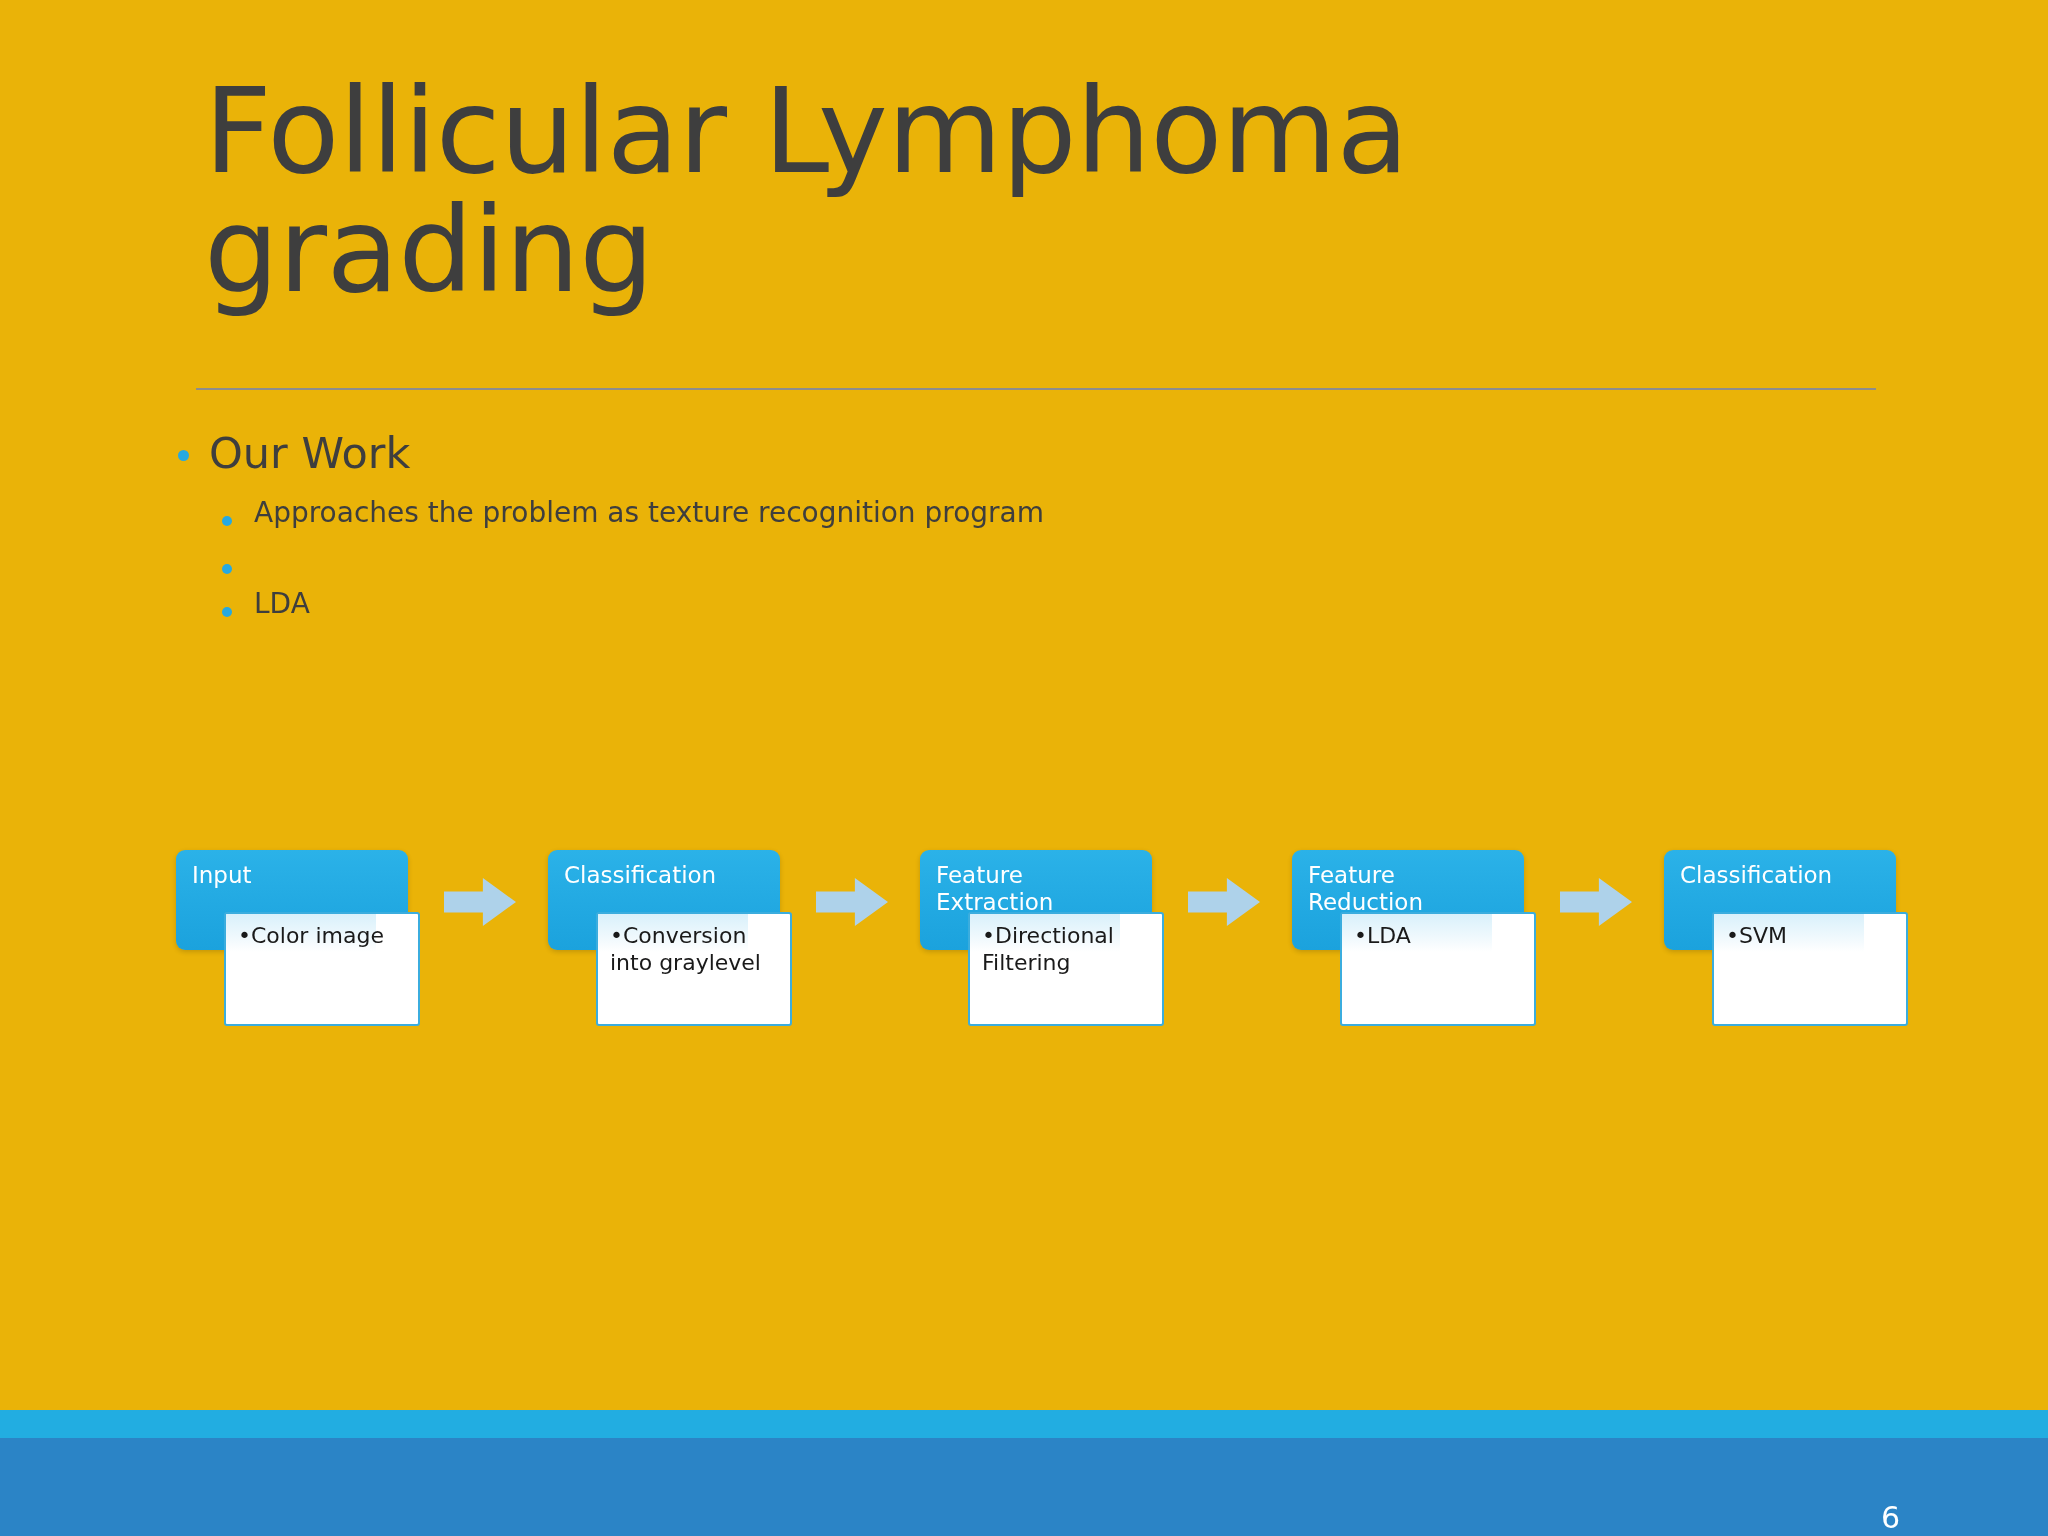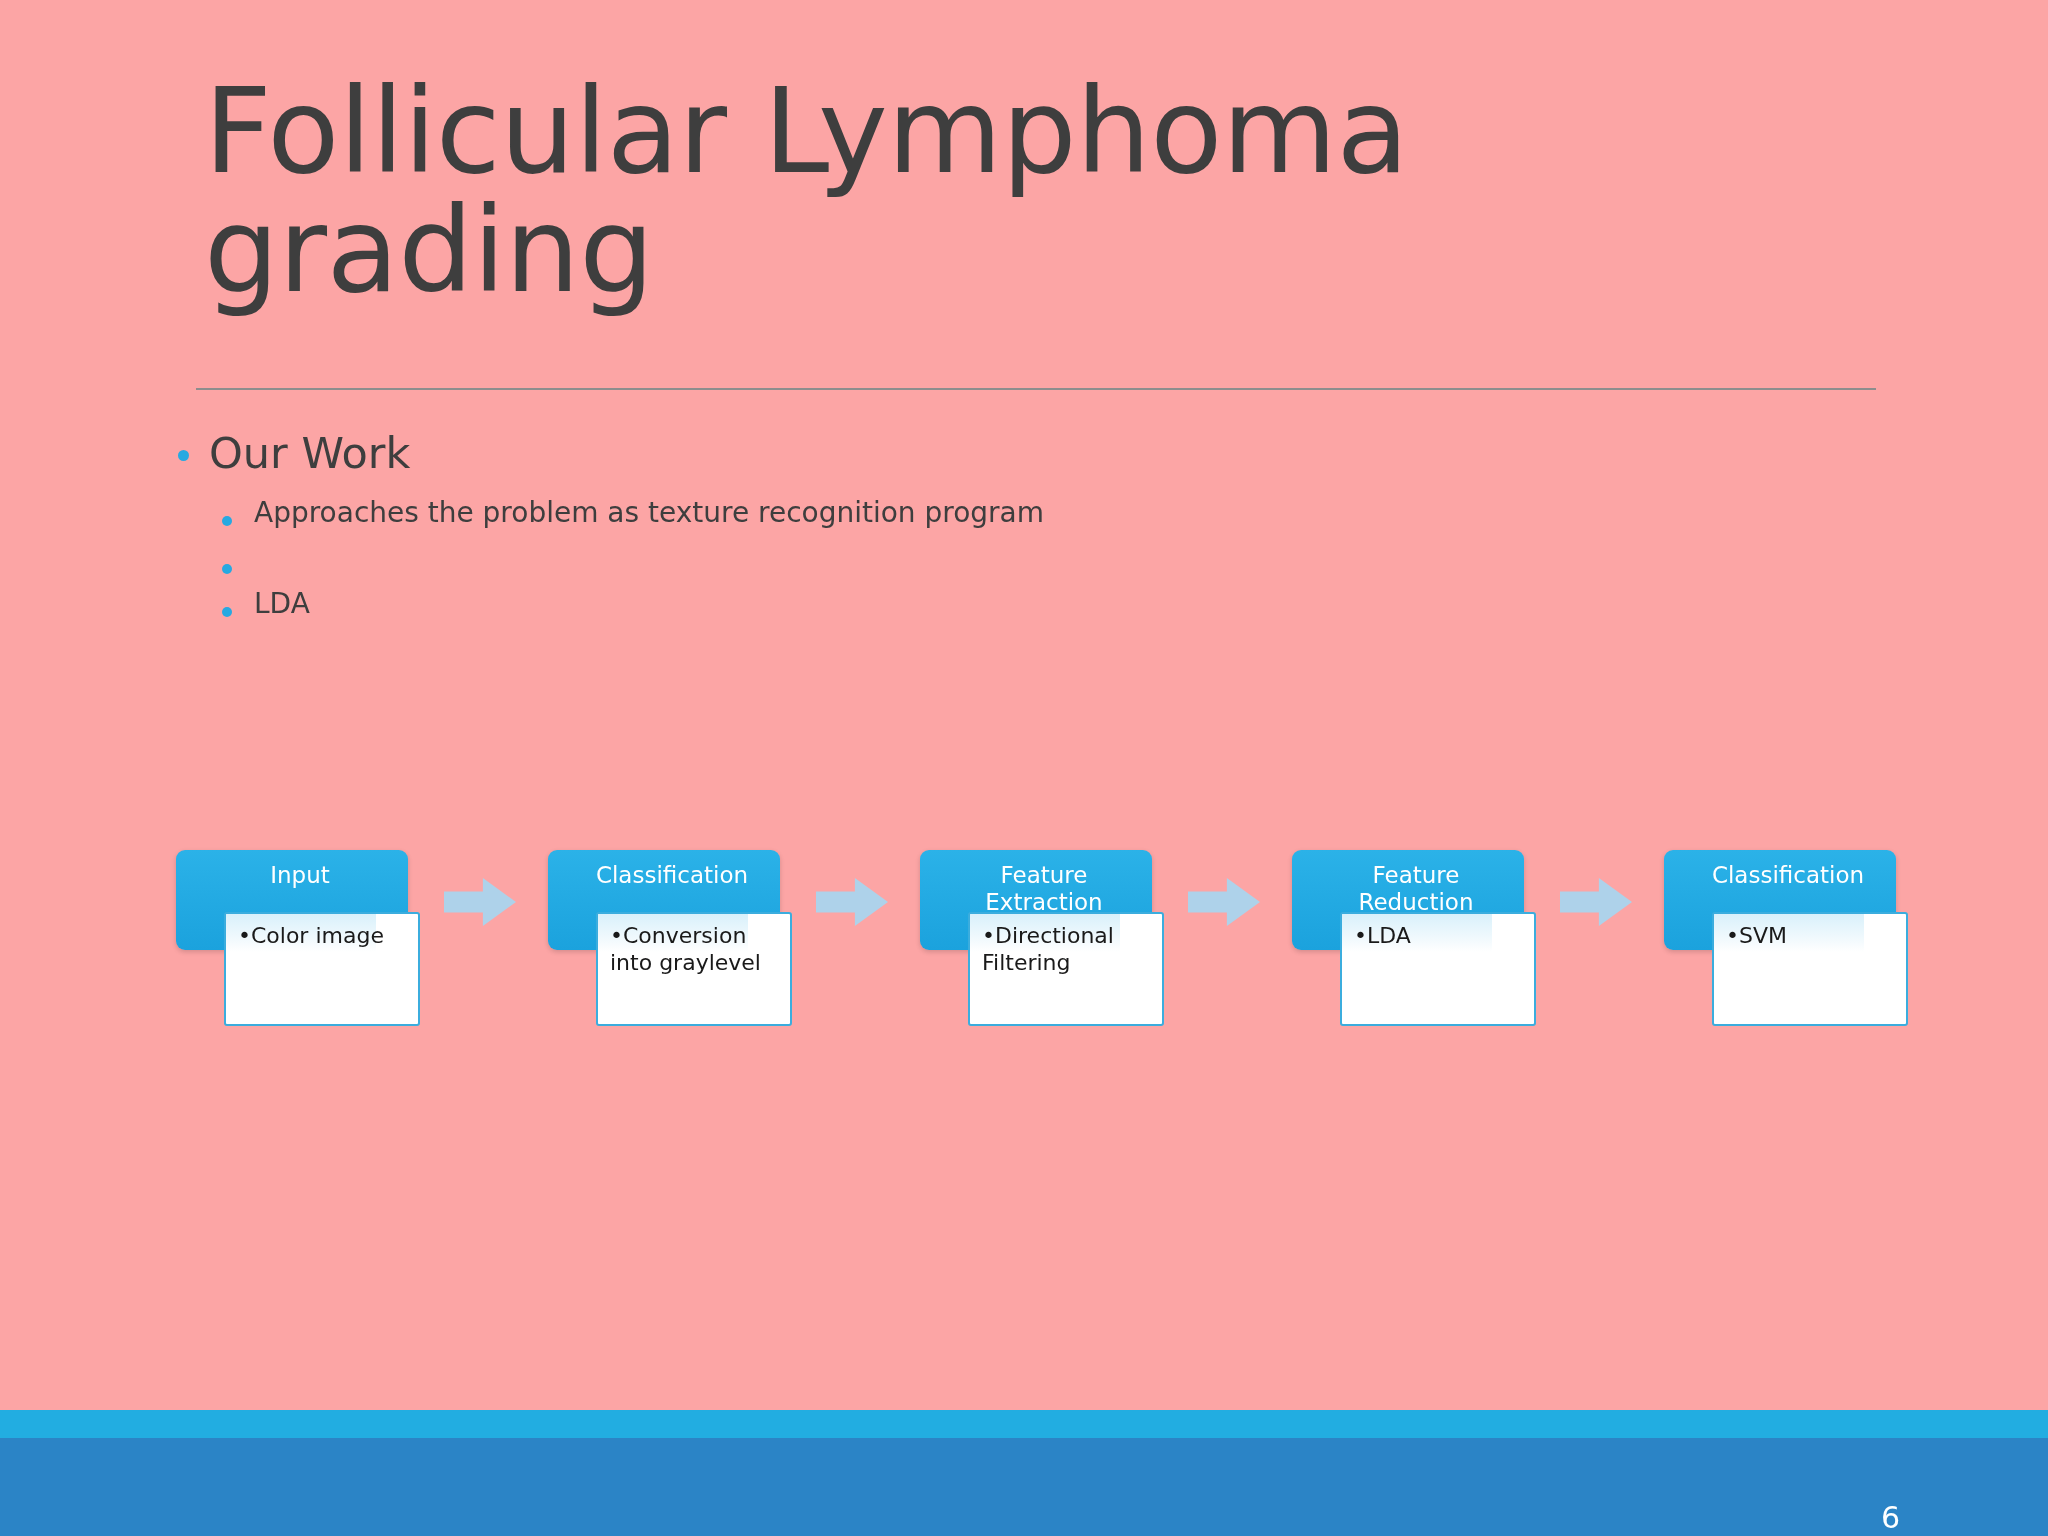"Follicular Lymphoma" #slide { background: #fca5a5 -> #eab308 }
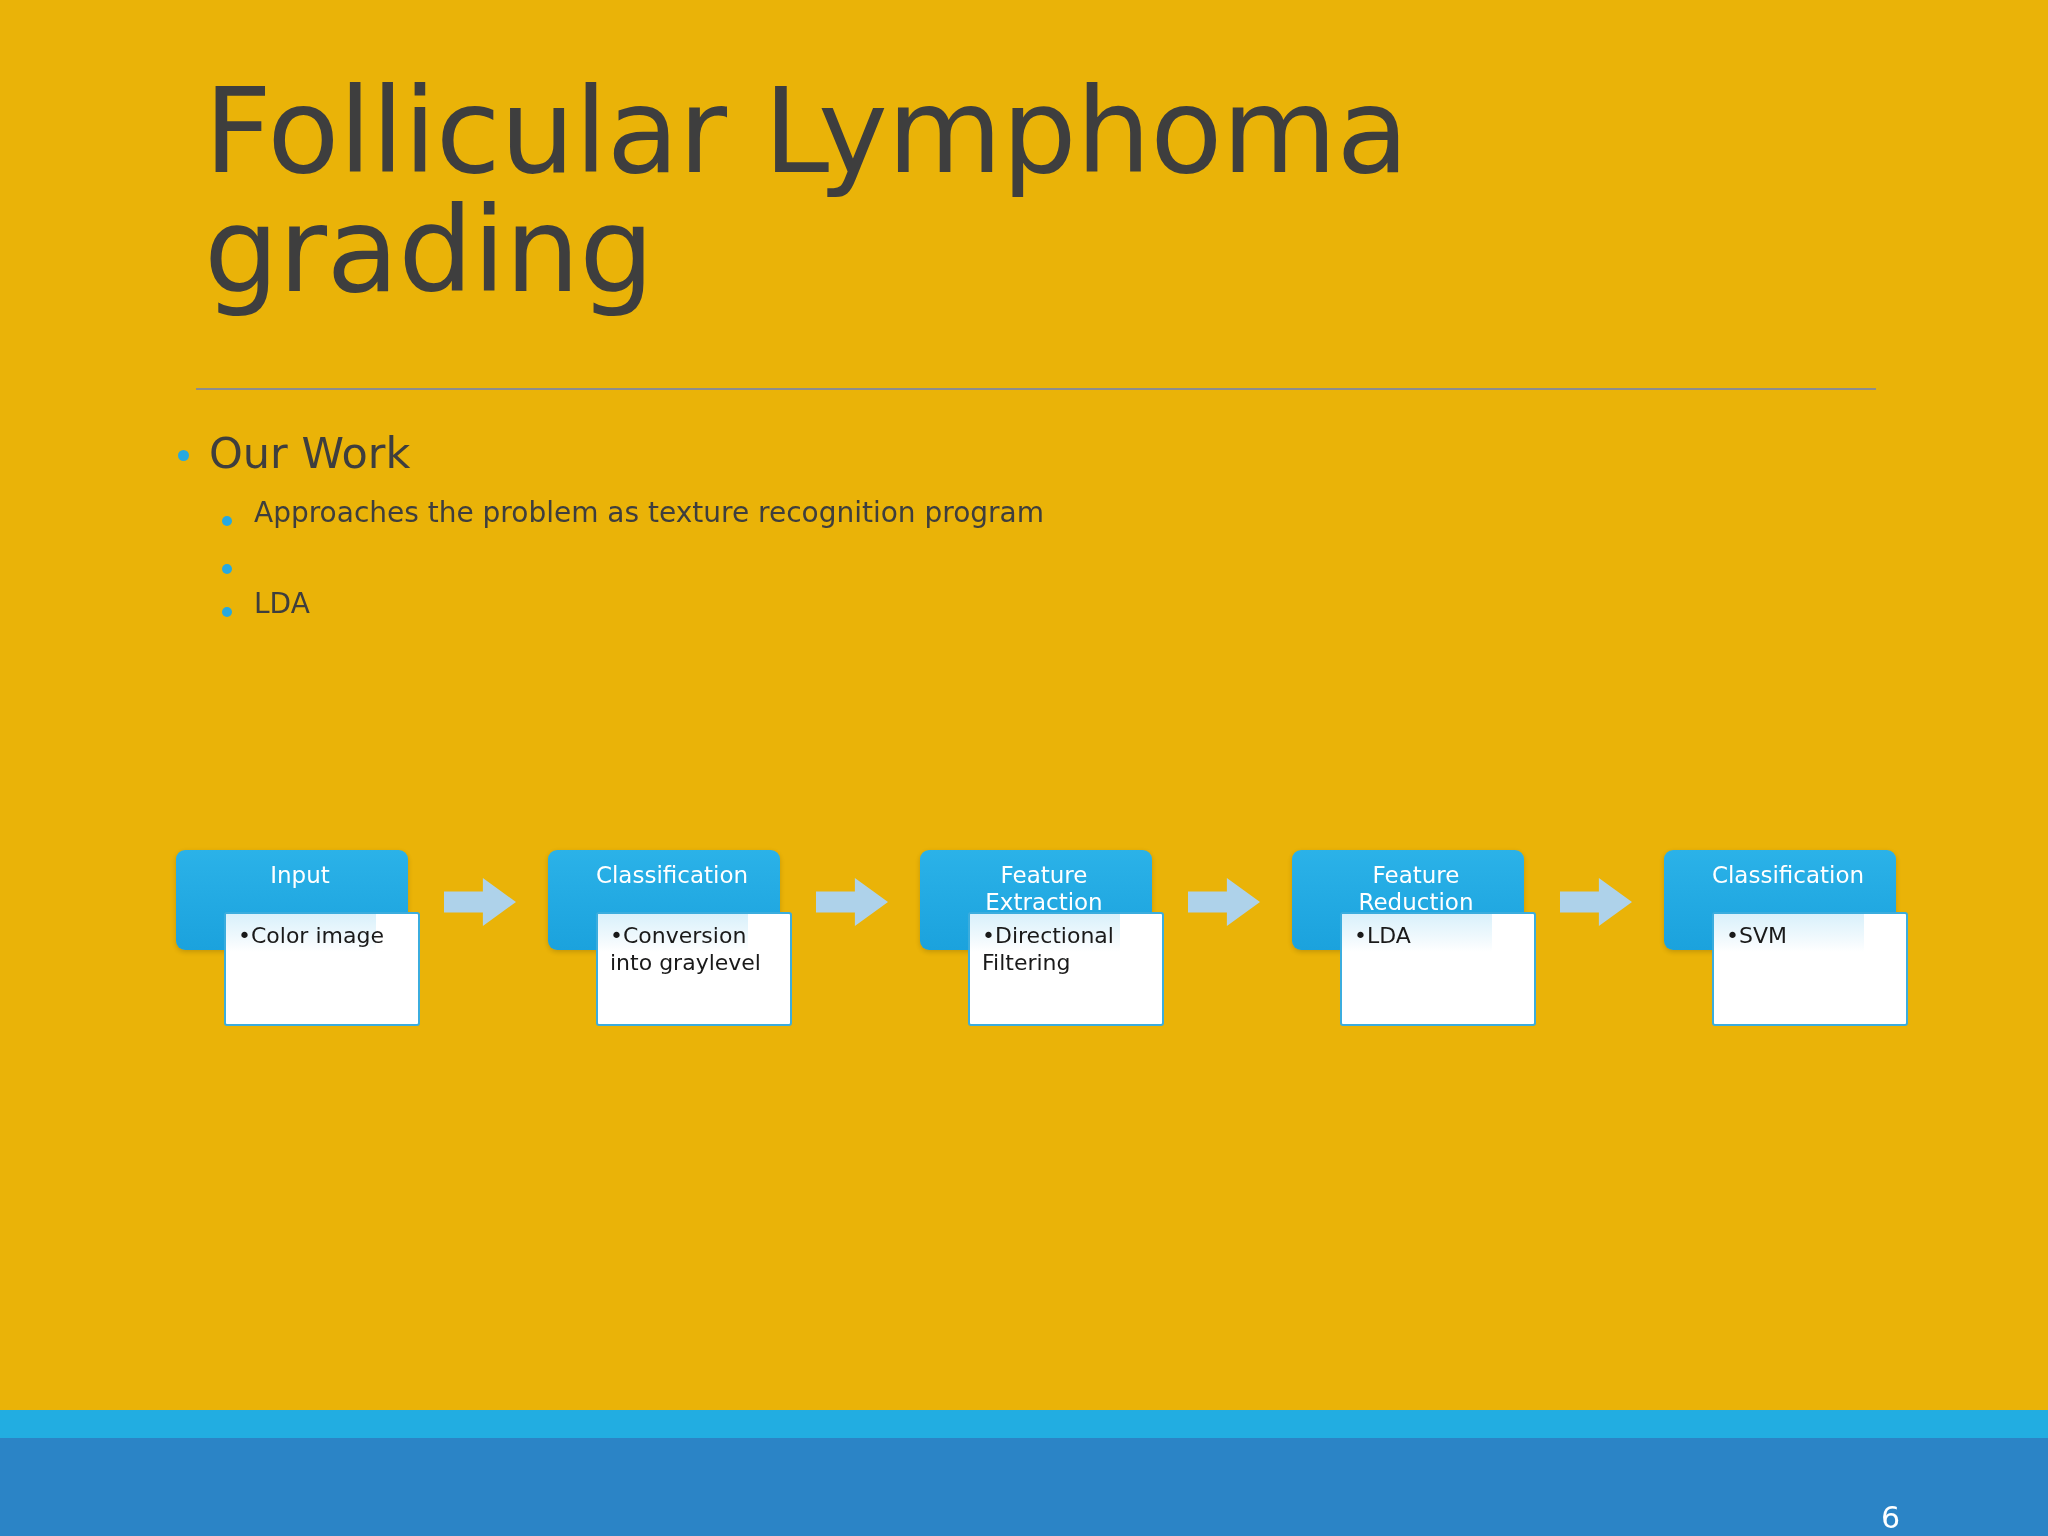"Input" .stage-head { text-align: center -> none }
